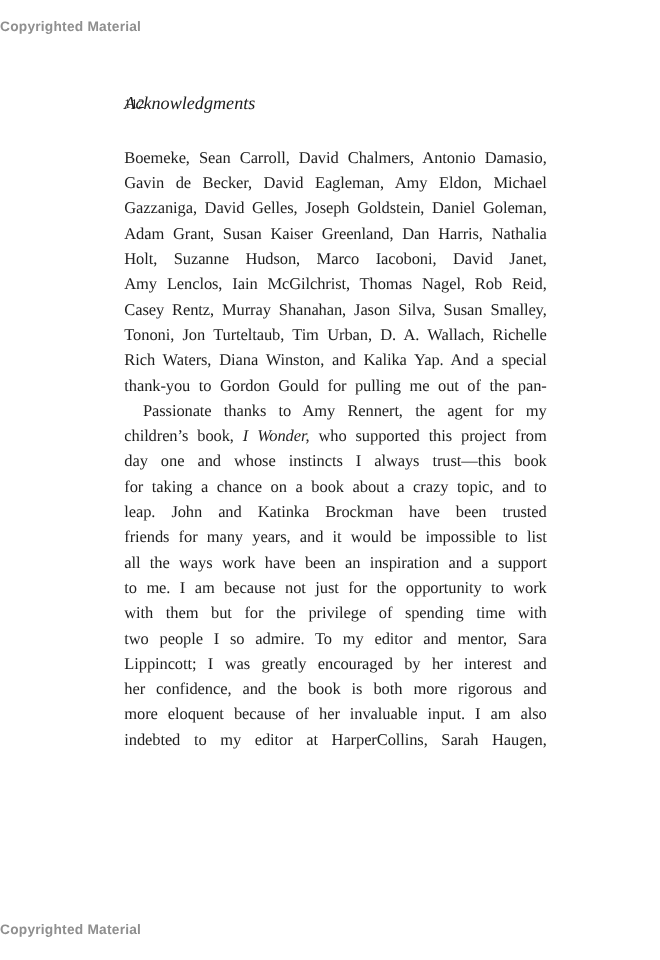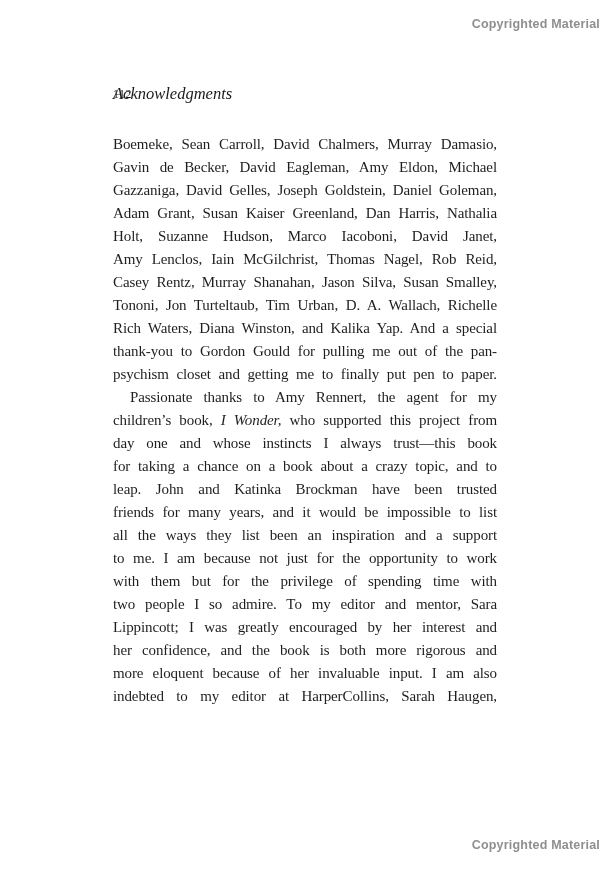"Copyrighted Material" .copyright { text-align: right -> left }
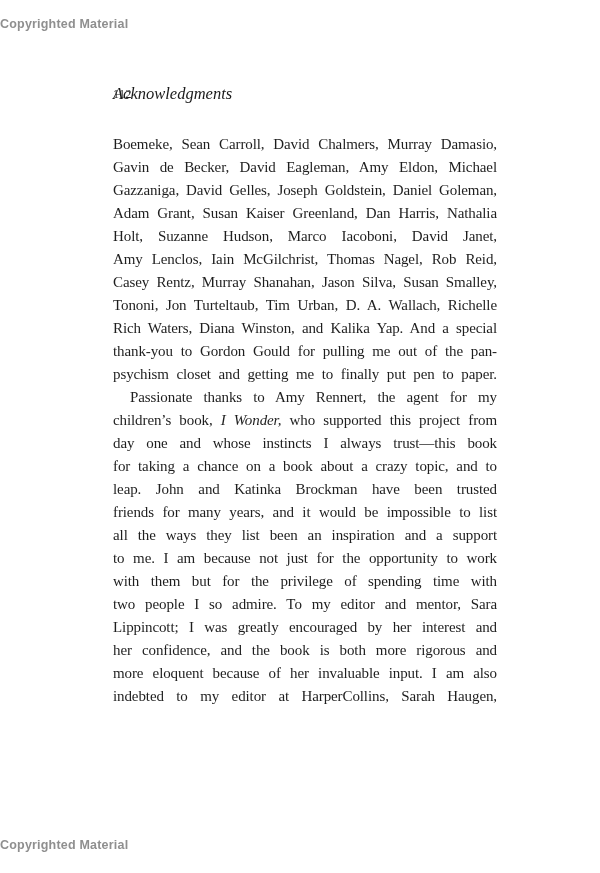"Boemeke, Sean Carroll, David Chalmers," div.line { text: Murray -> Antonio }
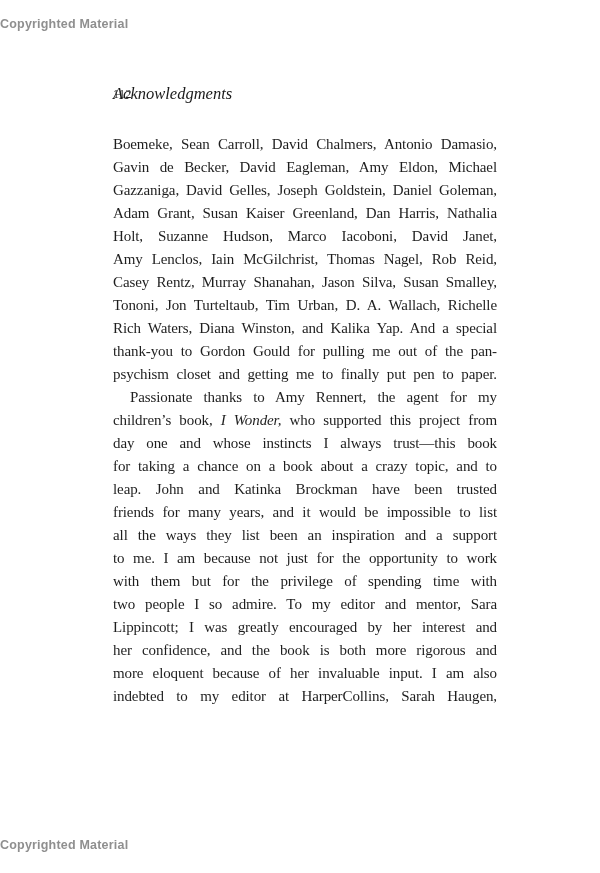"psychism closet and getting me" div.line { html: <div>psychism closet and getting me to finally put pen to paper.</div> -> none }
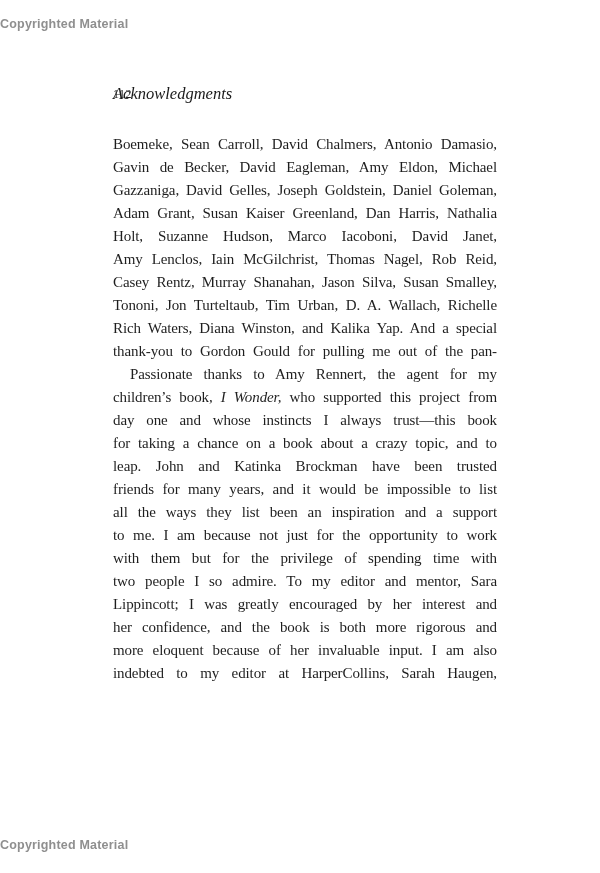"all the ways they list" div.line { text: they list -> work have }
